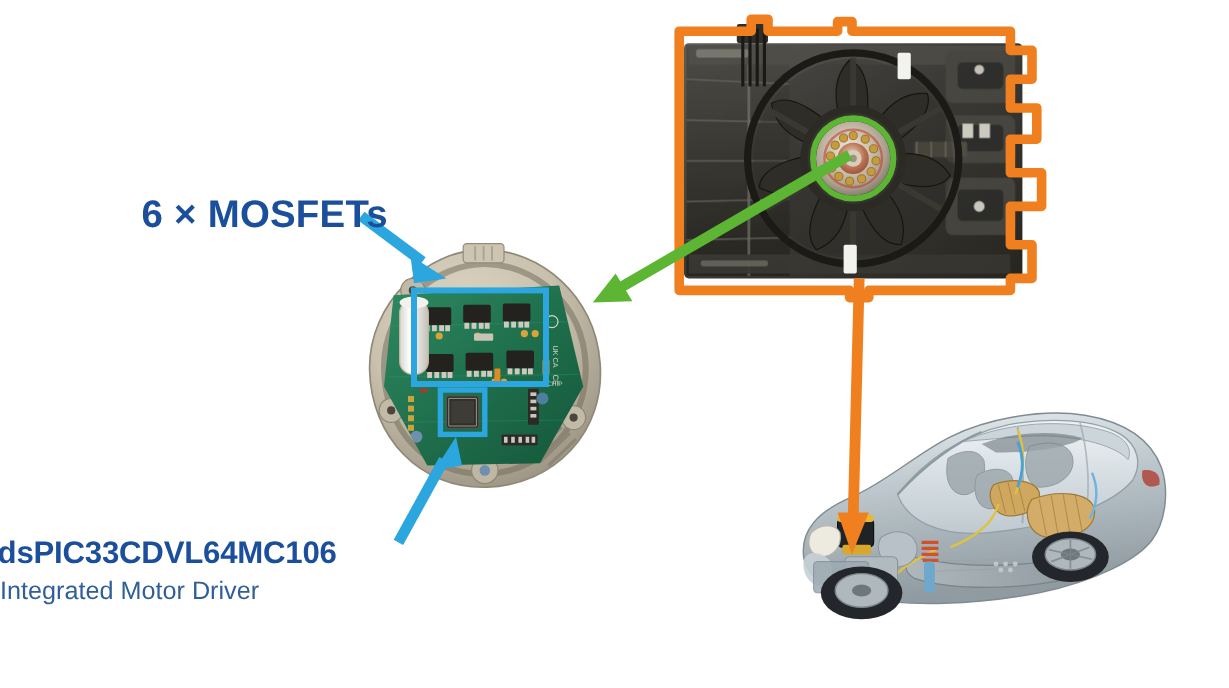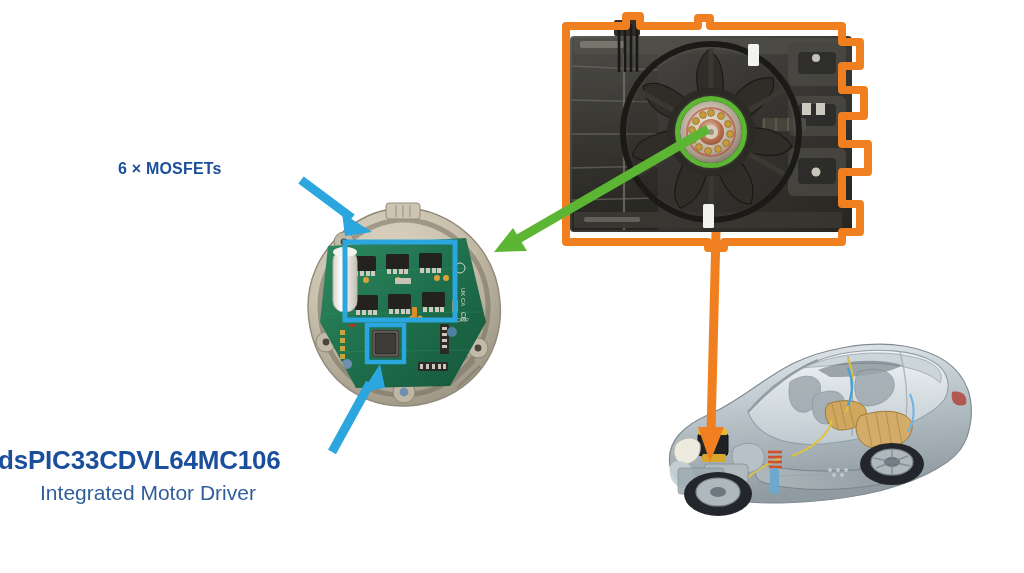"6 × MOSFETs" .callout-mosfets { font-size: 16px -> 32px }
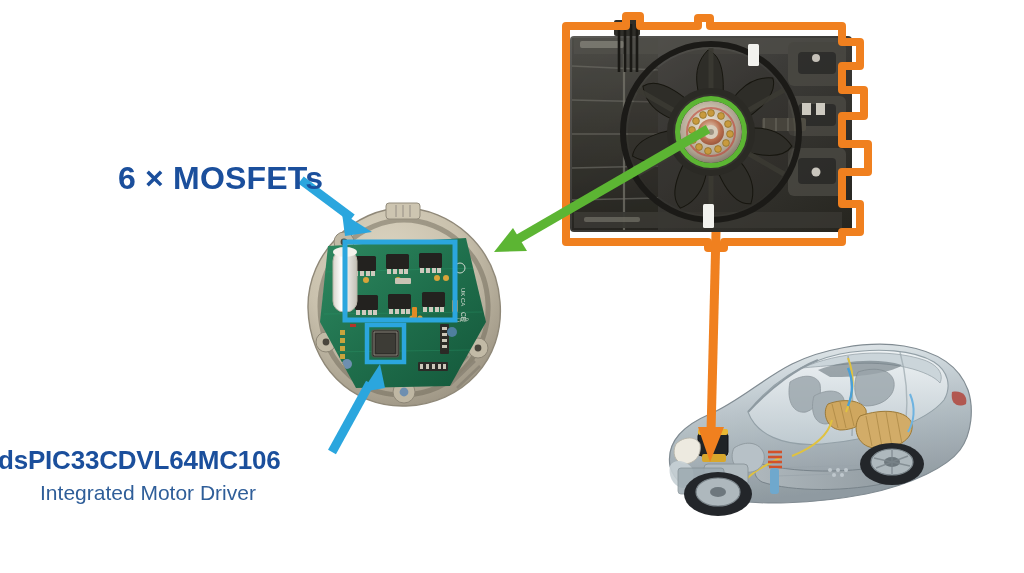"Integrated Motor Driver" .callout-sub { text-align: center -> left }
